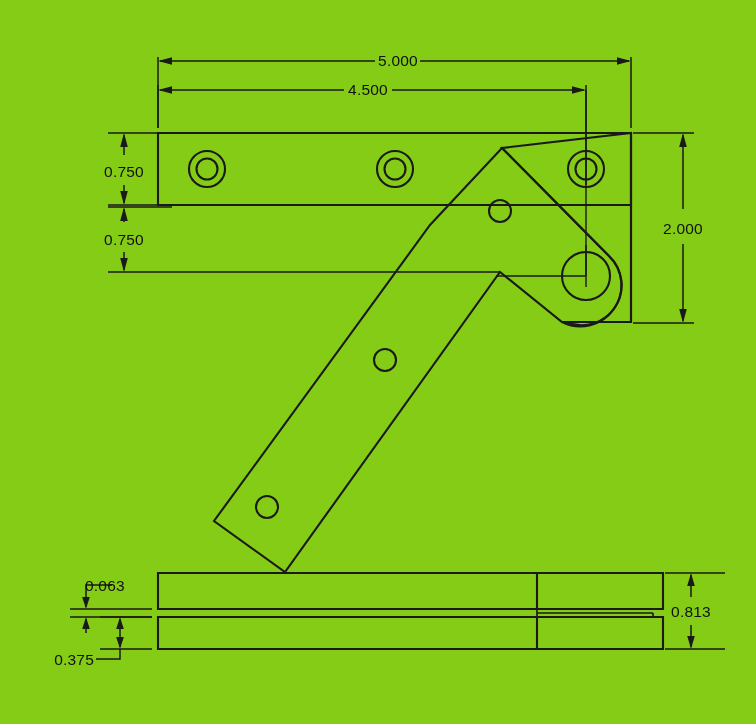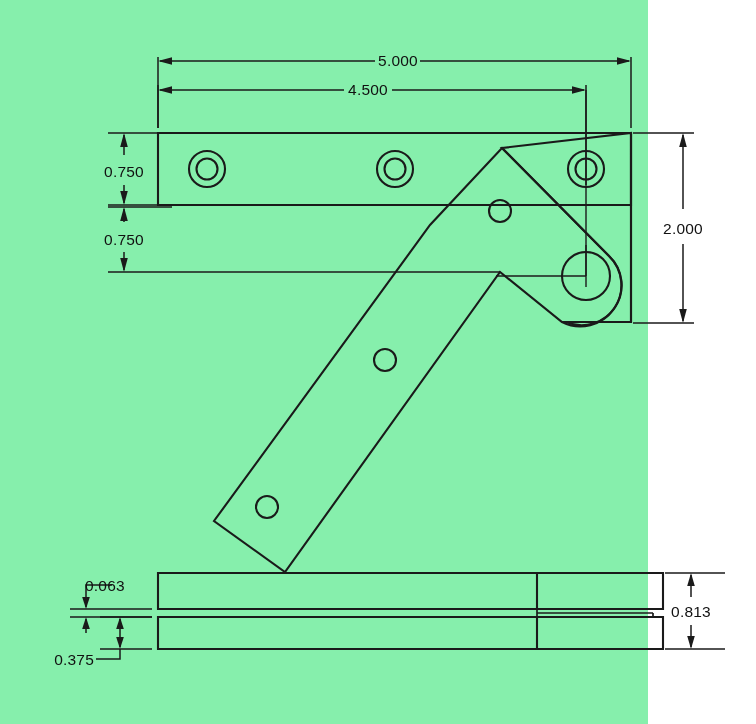"5.000" #drawing-root { background: #86efac -> #84cc16; width: 648px -> 756px }
